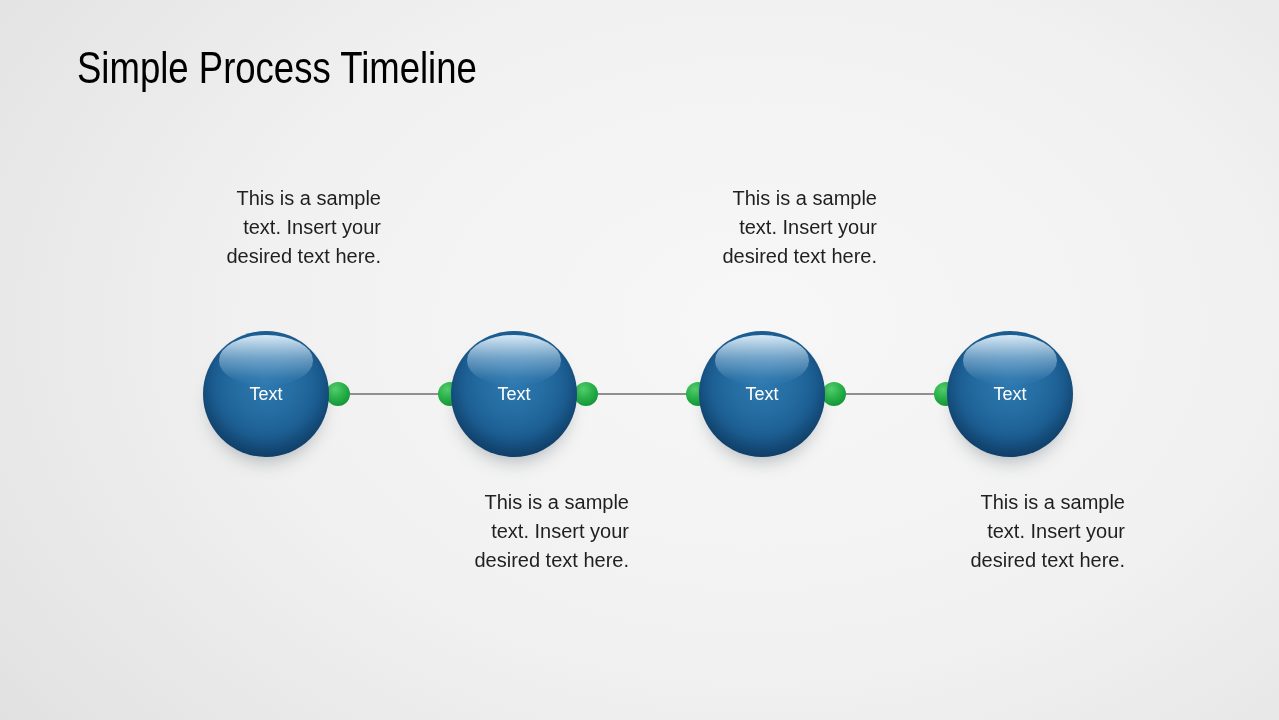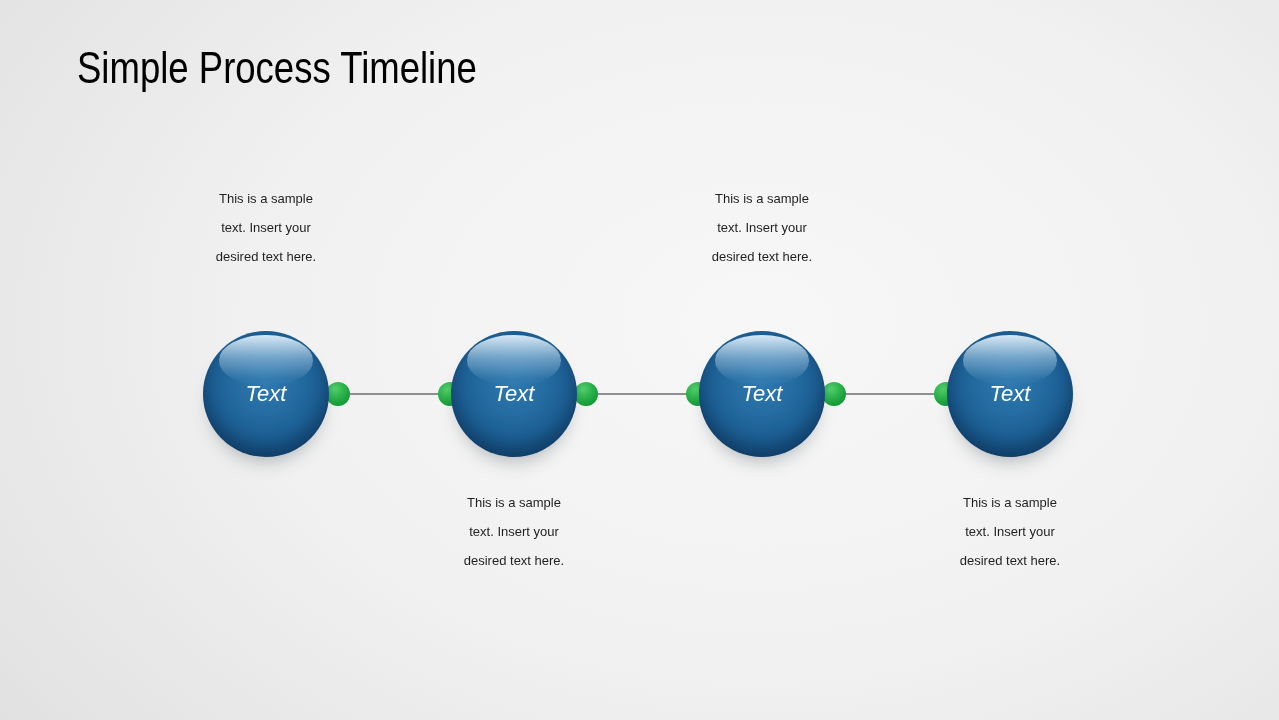"This is a sample" .caption { font-size: 13px -> 20px; text-align: center -> right }
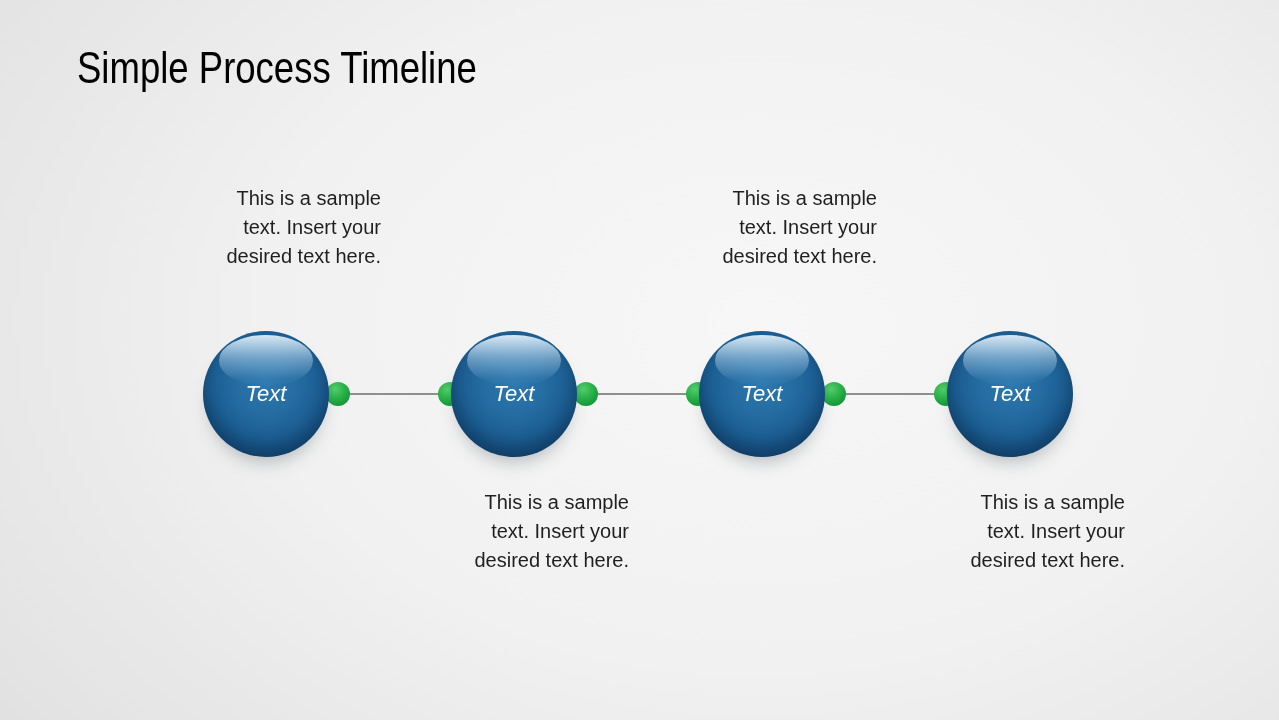"Text" .sphere-label { font-size: 22px -> 18px; font-style: italic -> none }
